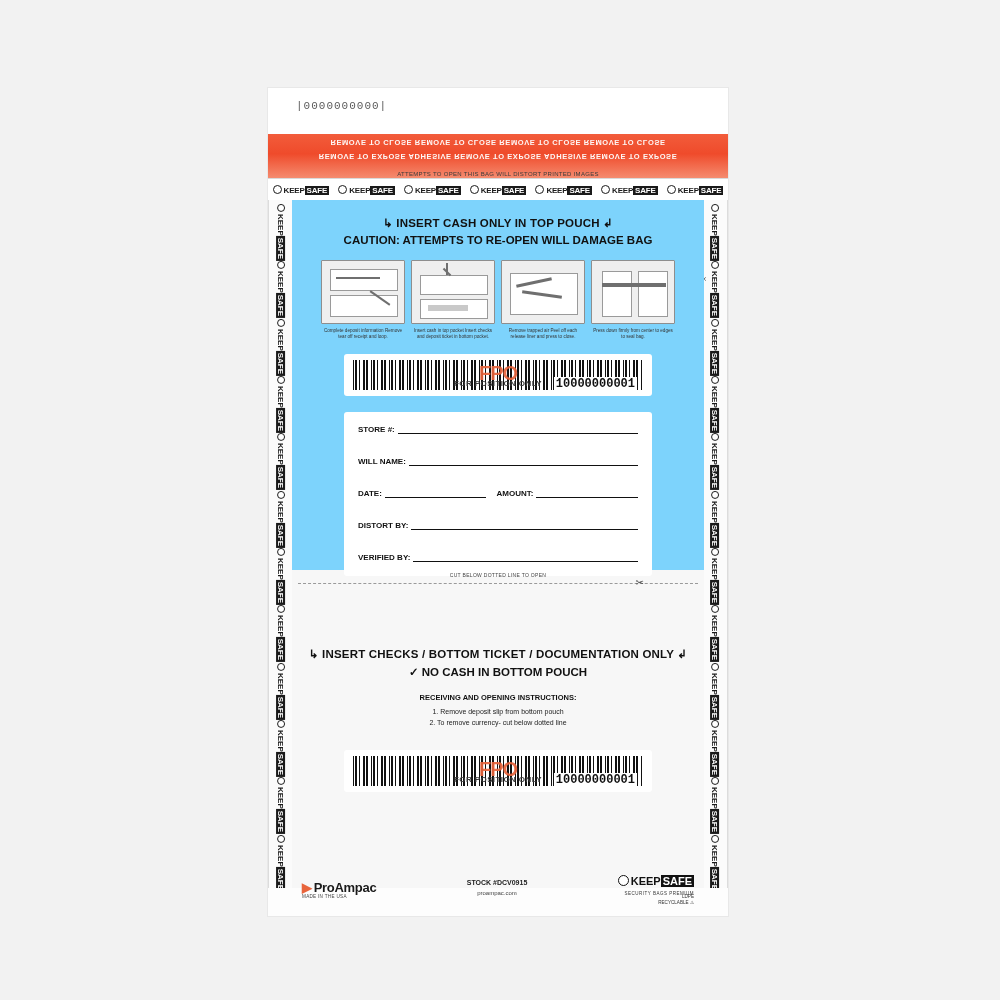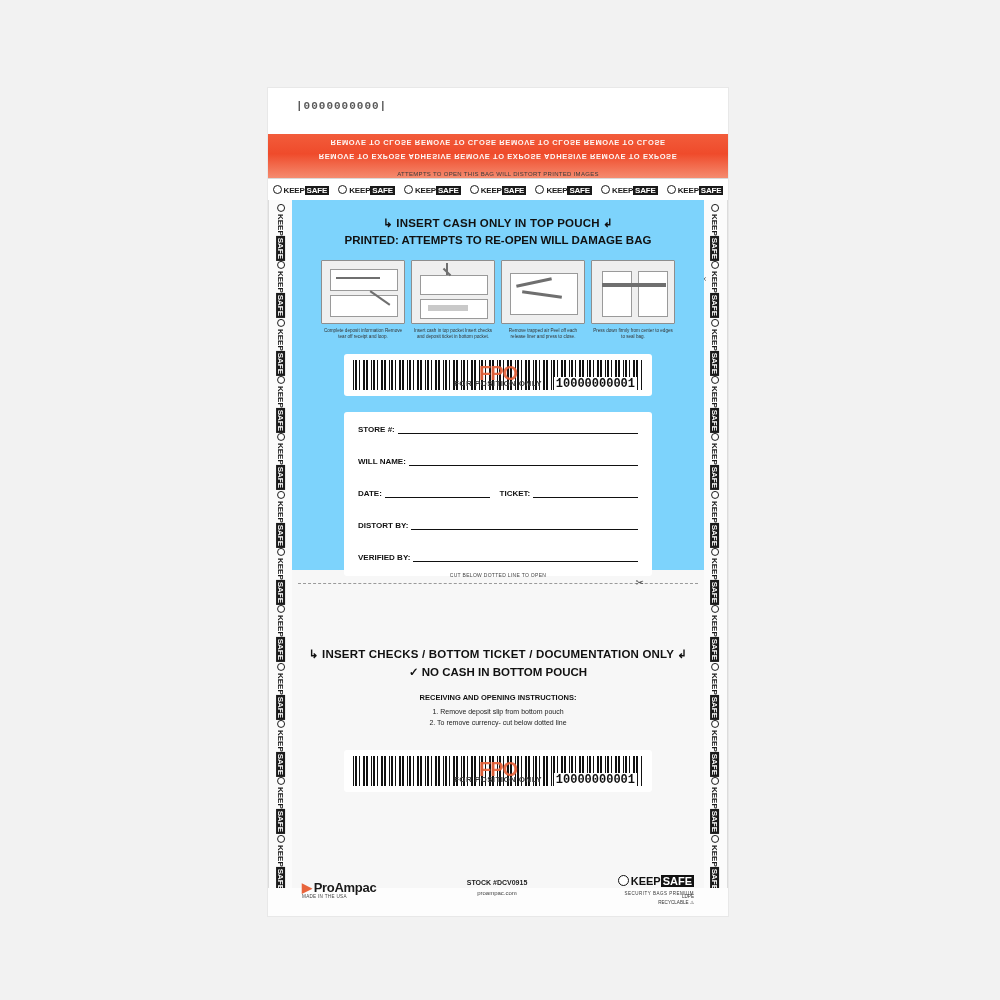"|0000000000|" .top-strip { font-weight: bold -> none }
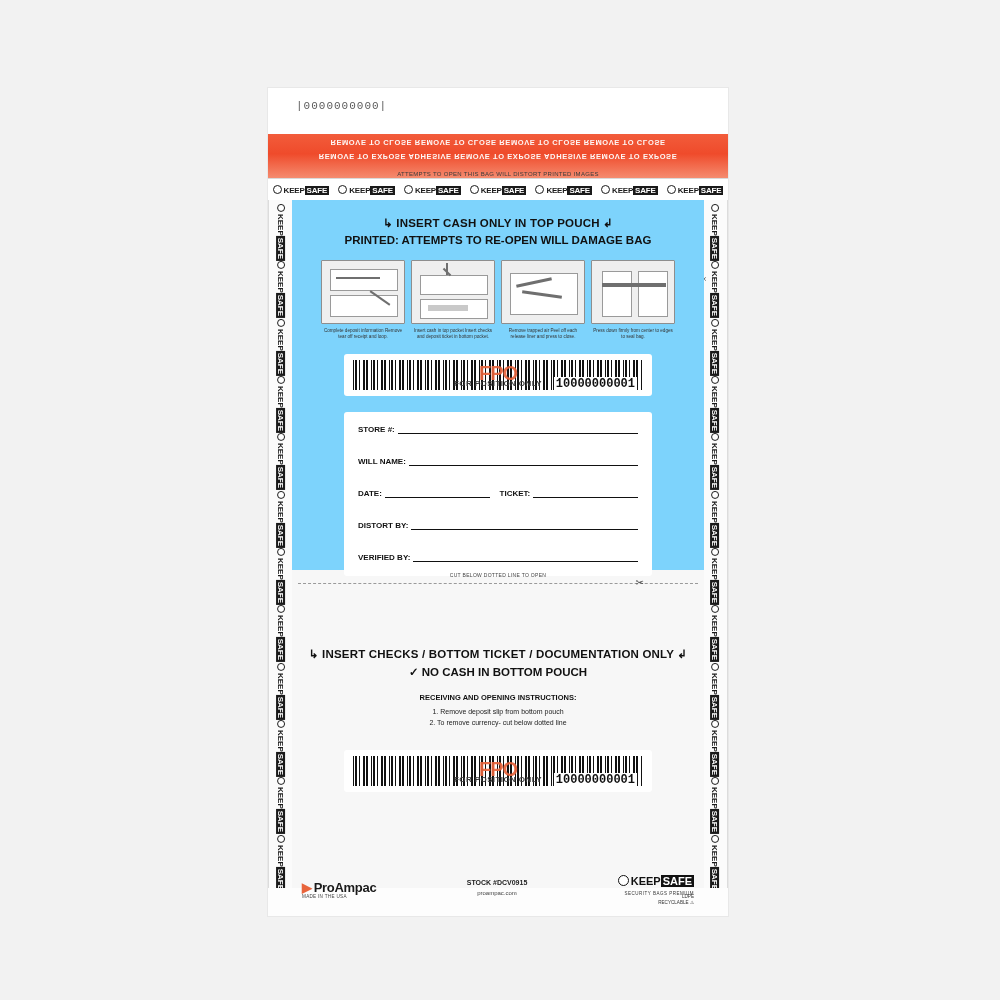"PRINTED: ATTEMPTS TO RE-OPEN WILL" p.headline-sub { text: PRINTED -> CAUTION }
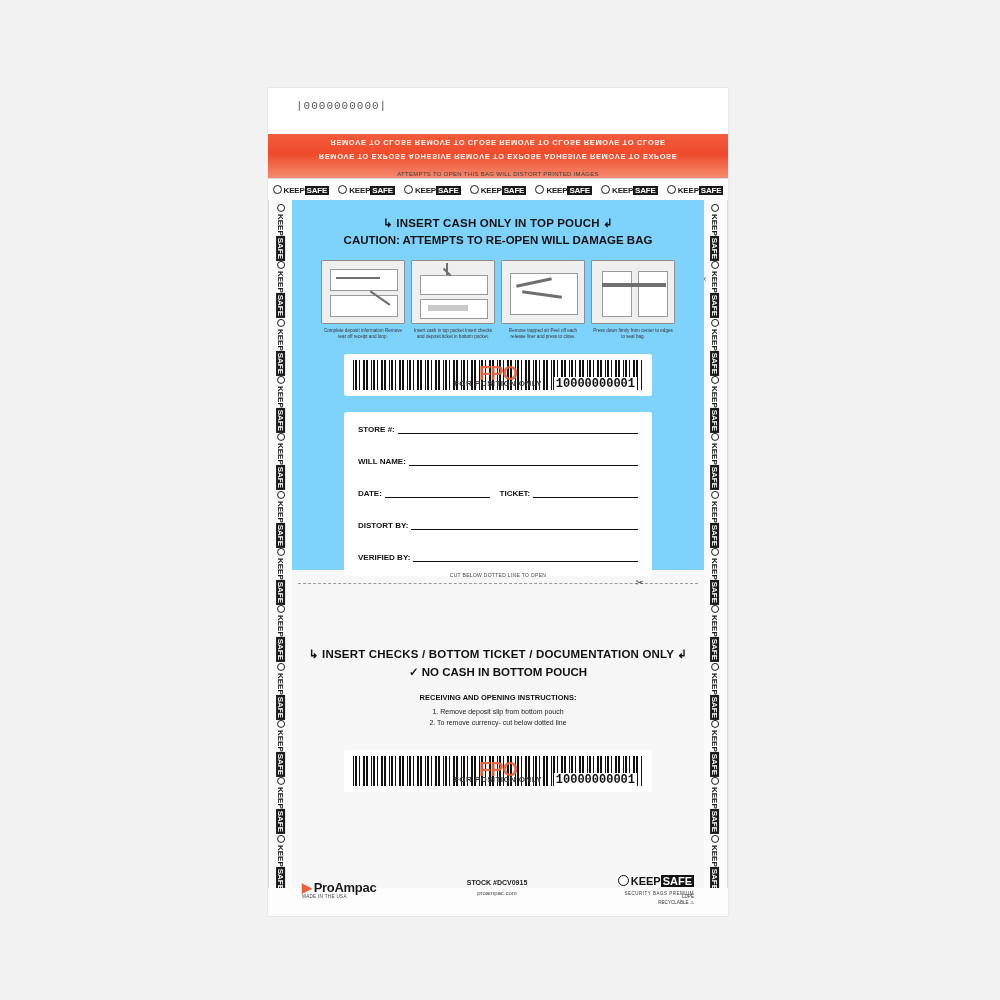"TICKET:" span.lbl { text: TICKET -> AMOUNT }
